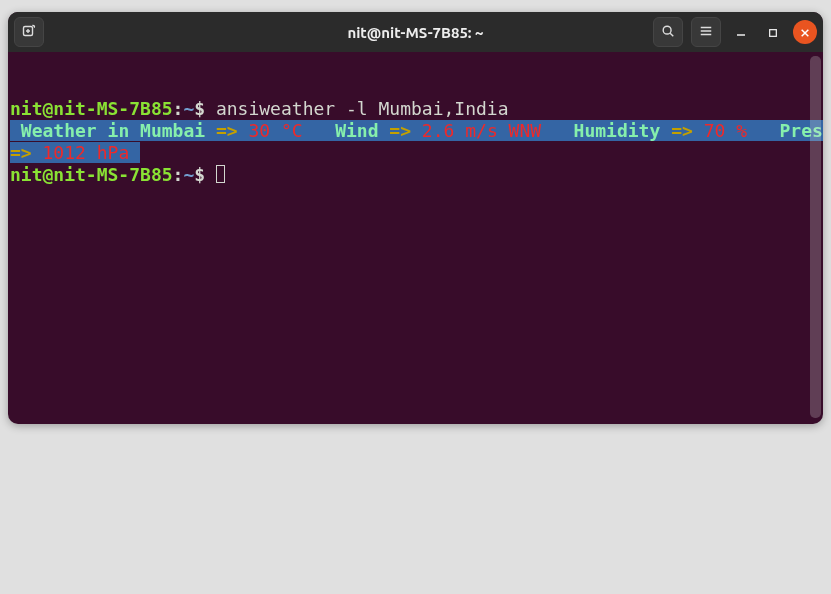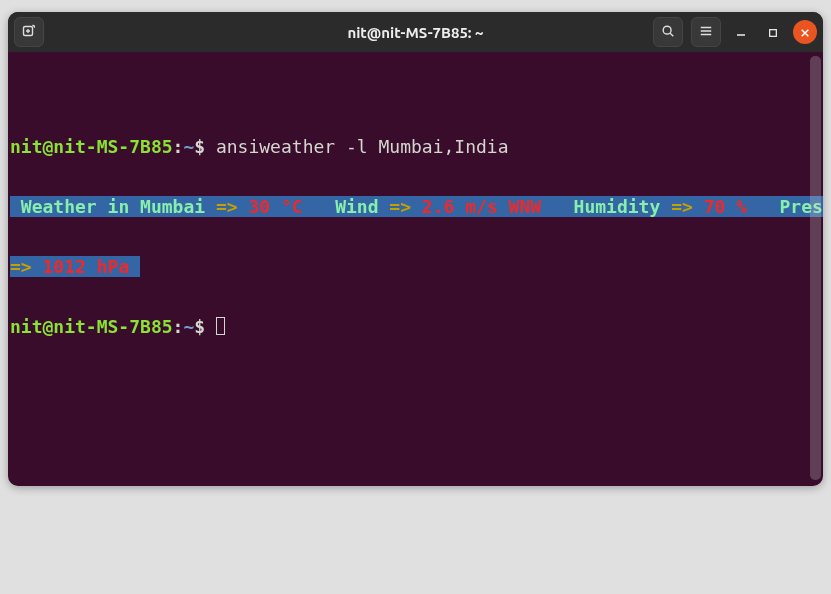"nit@nit-MS-7B85: ~" .window { height: 474px -> 412px }
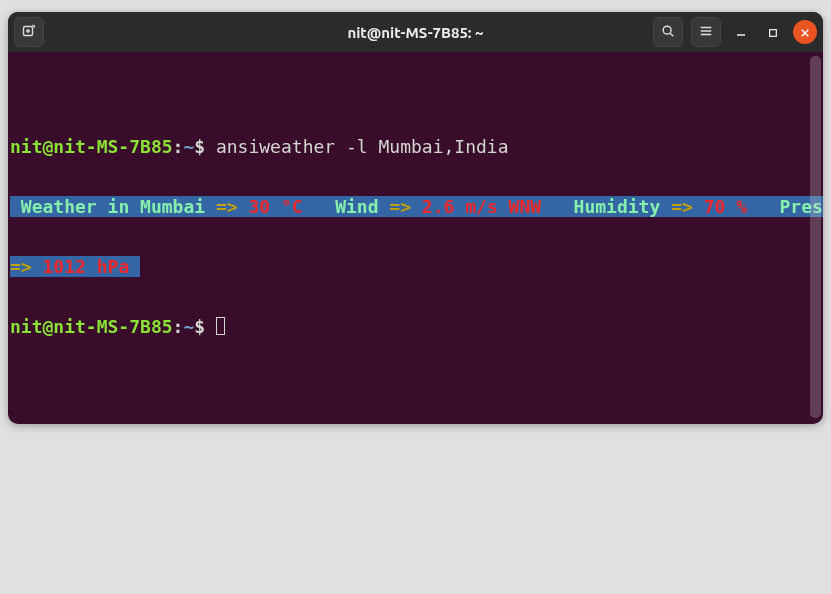"nit@nit-MS-7B85:~$ ansiweather -l" .line { margin-top: 38px -> none }
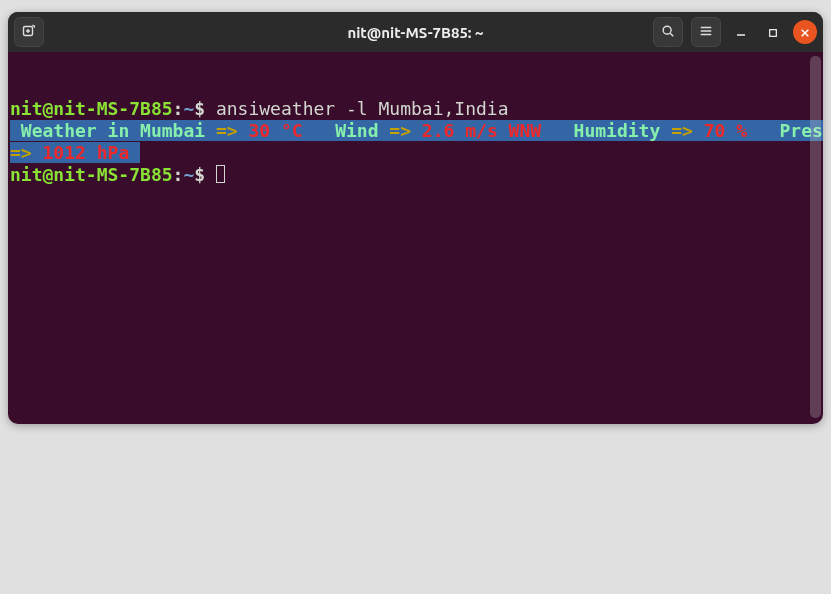"30 °C" .w-val { font-weight: bold -> normal }
